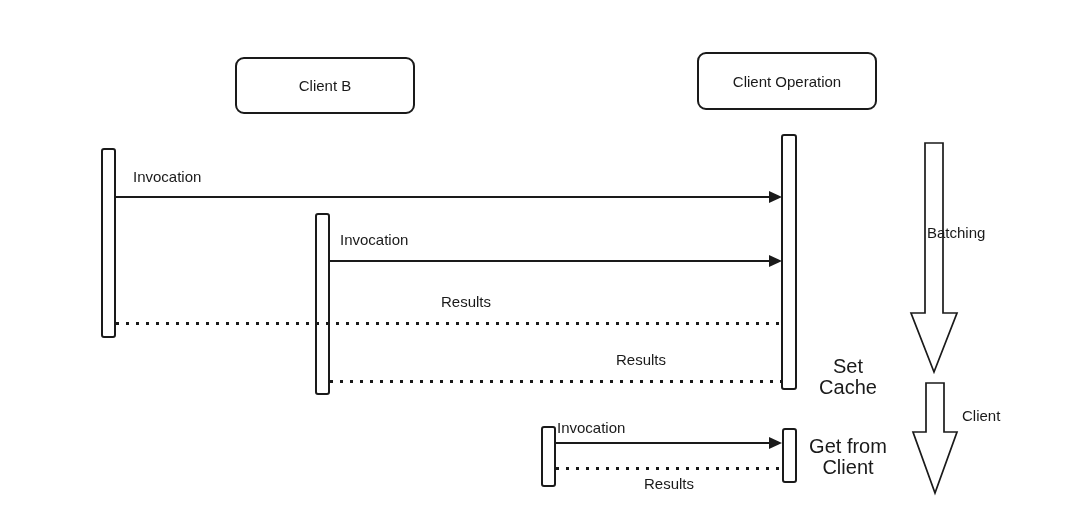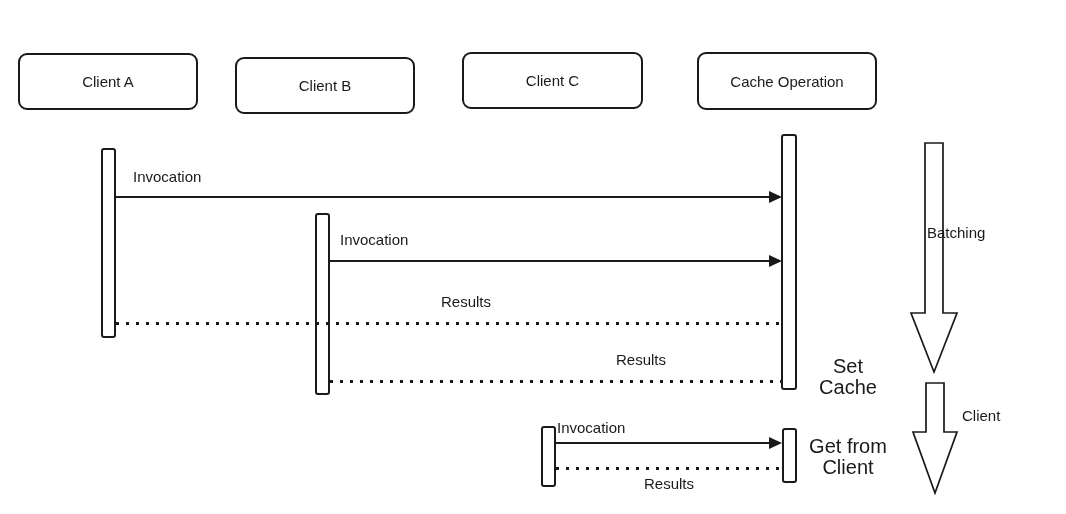"Client A" div.actor { html: <div> <span>Client A</span> </div> -> none }
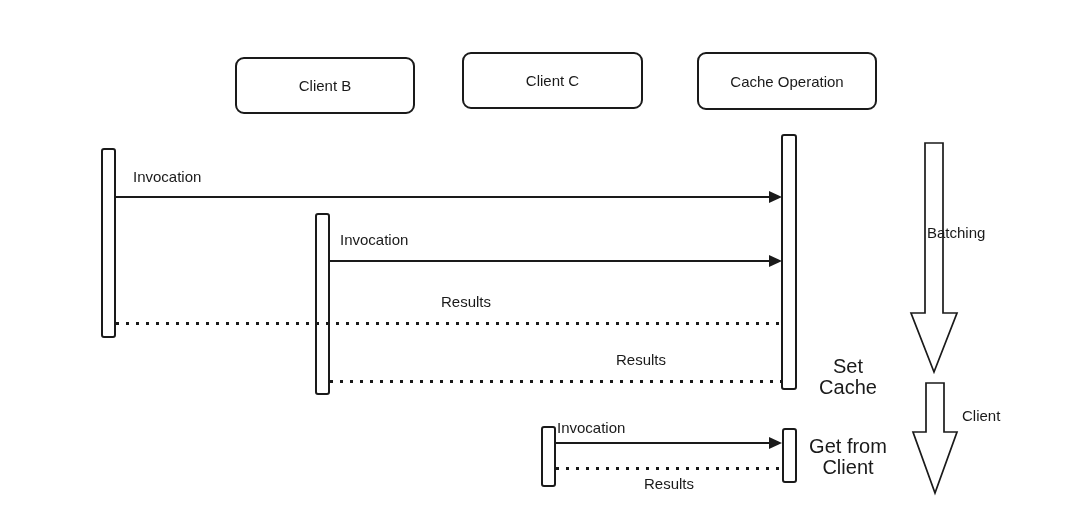"Client C" div.actor { html: <div> <span>Client C</span> </div> -> none }
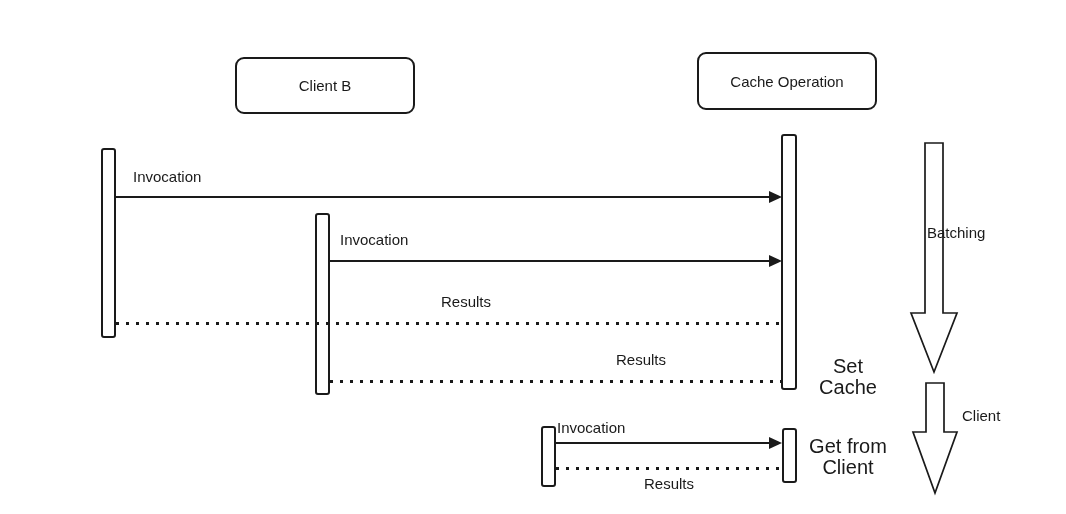"Cache Operation" span { text: Cache -> Client }
